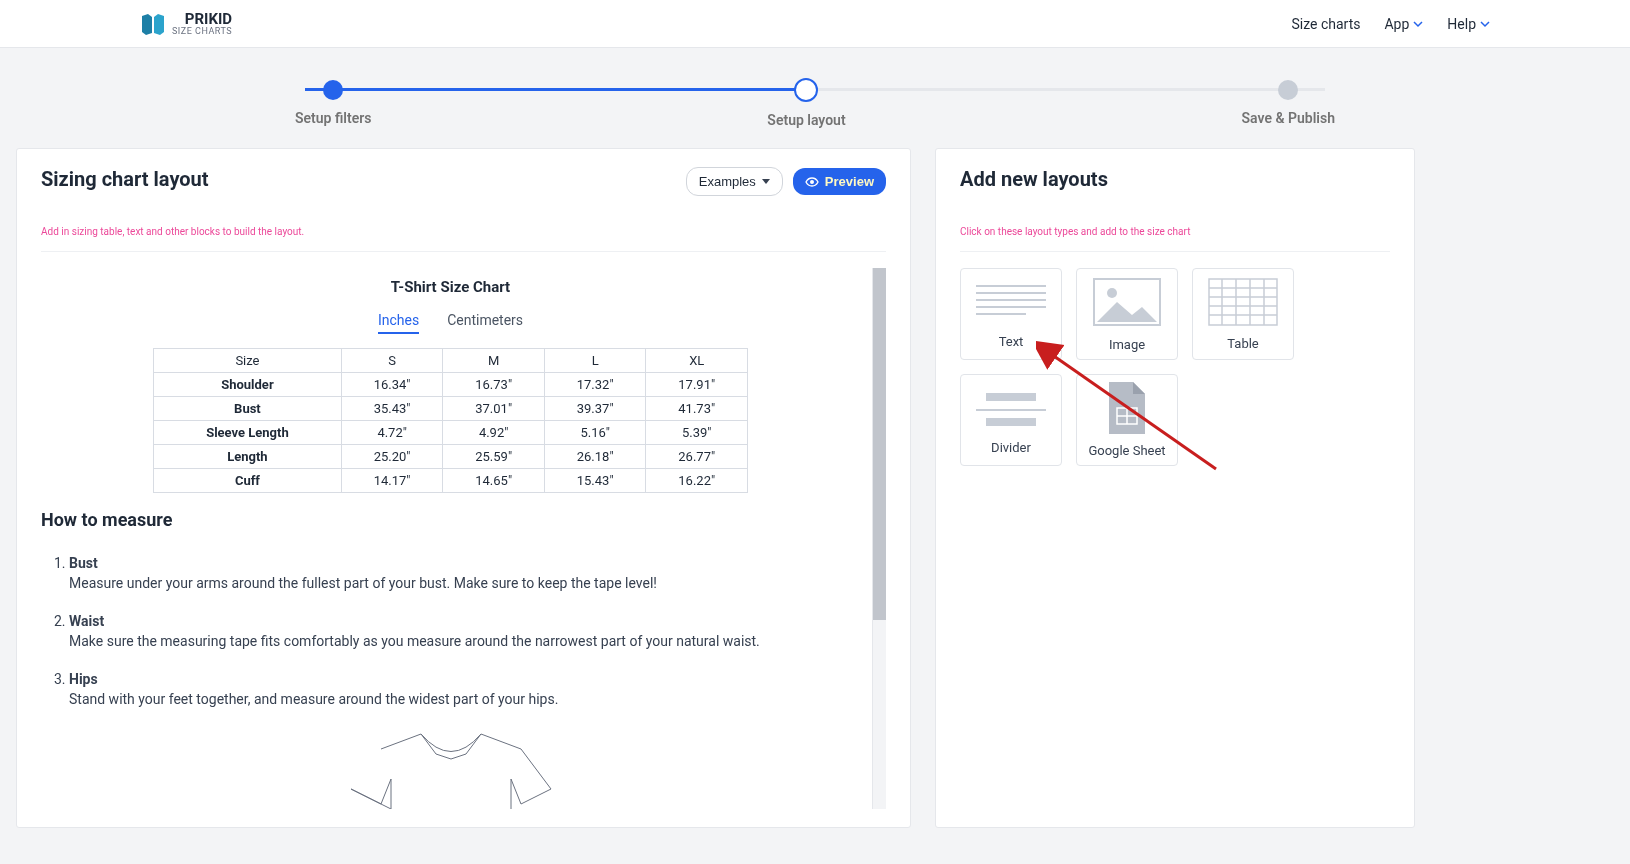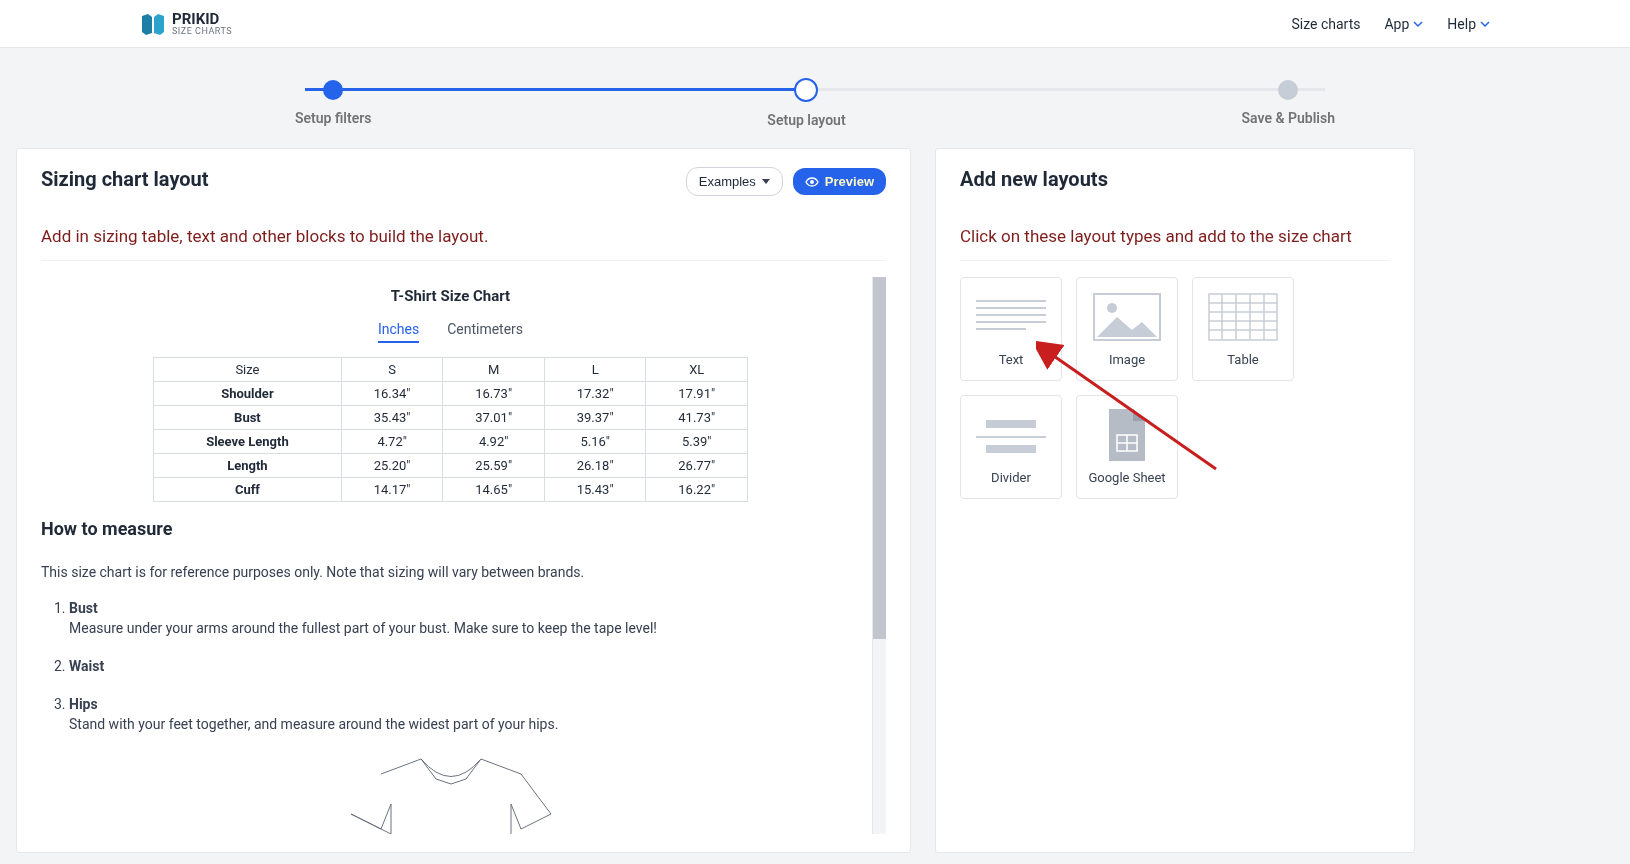"PRIKID" .header { text-align: none -> right }
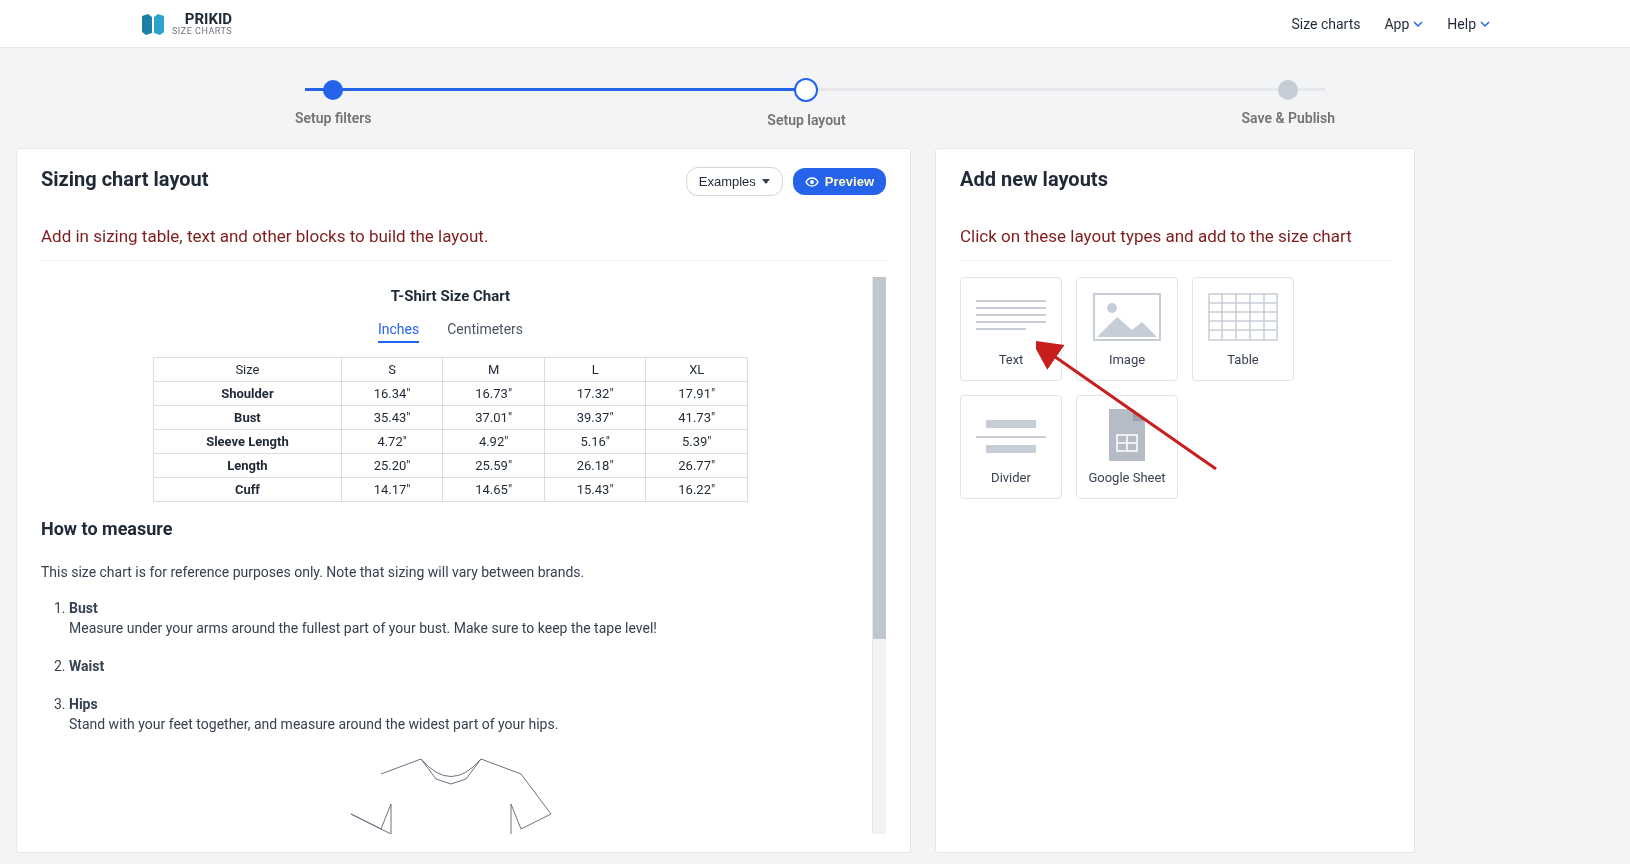"Add in sizing table, text" .panel-sub { color: #7f1d1d -> #ec4899; font-size: 17px -> 10px }
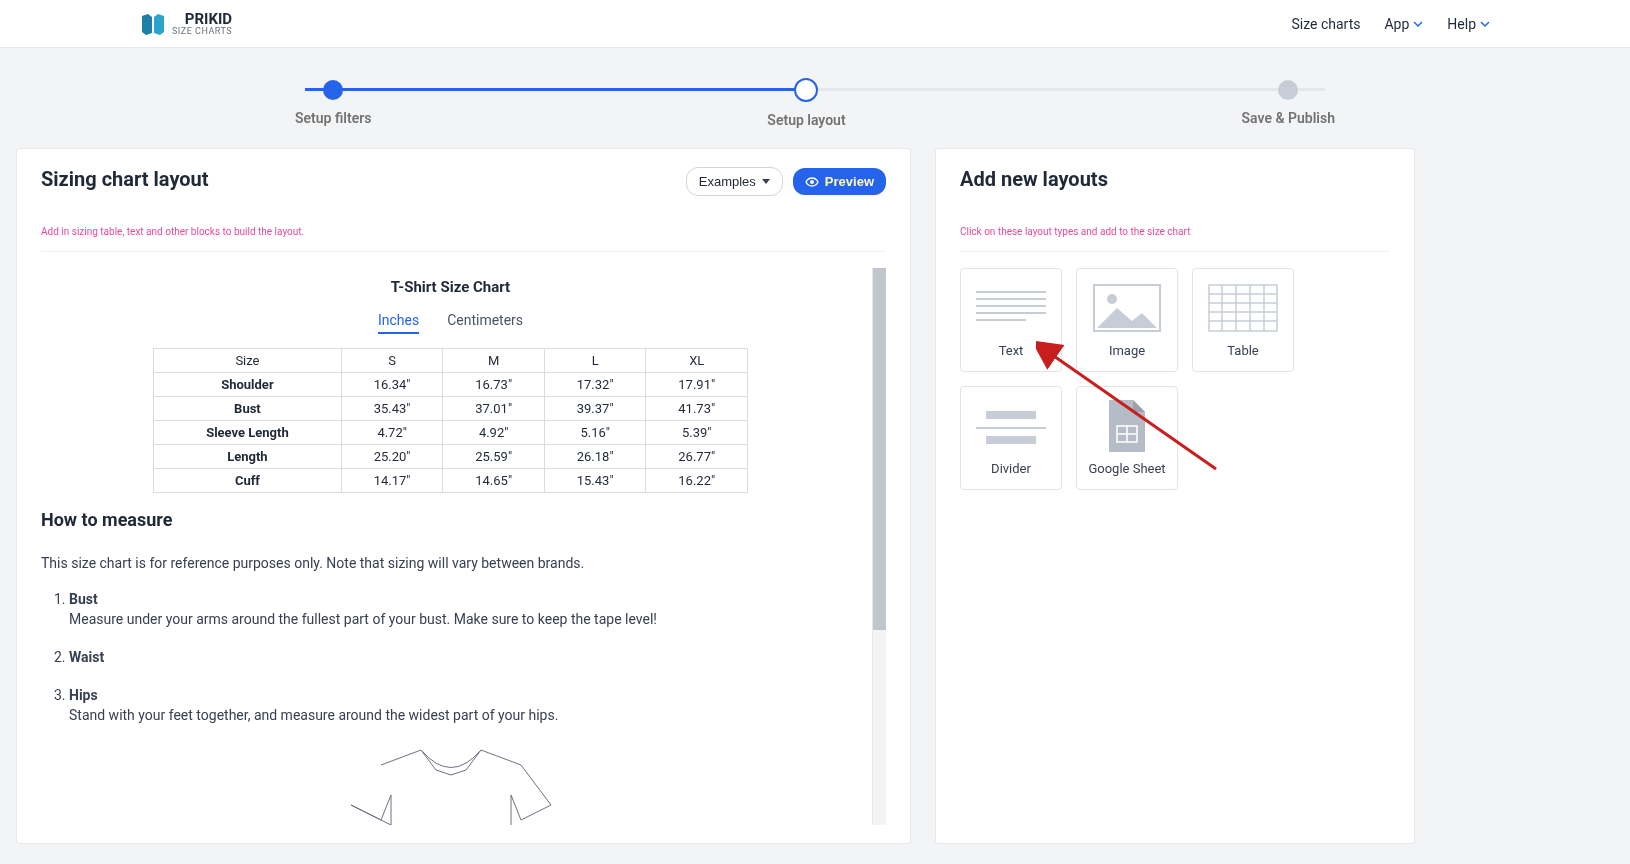"Text" .layout-card { height: 104px -> 92px }
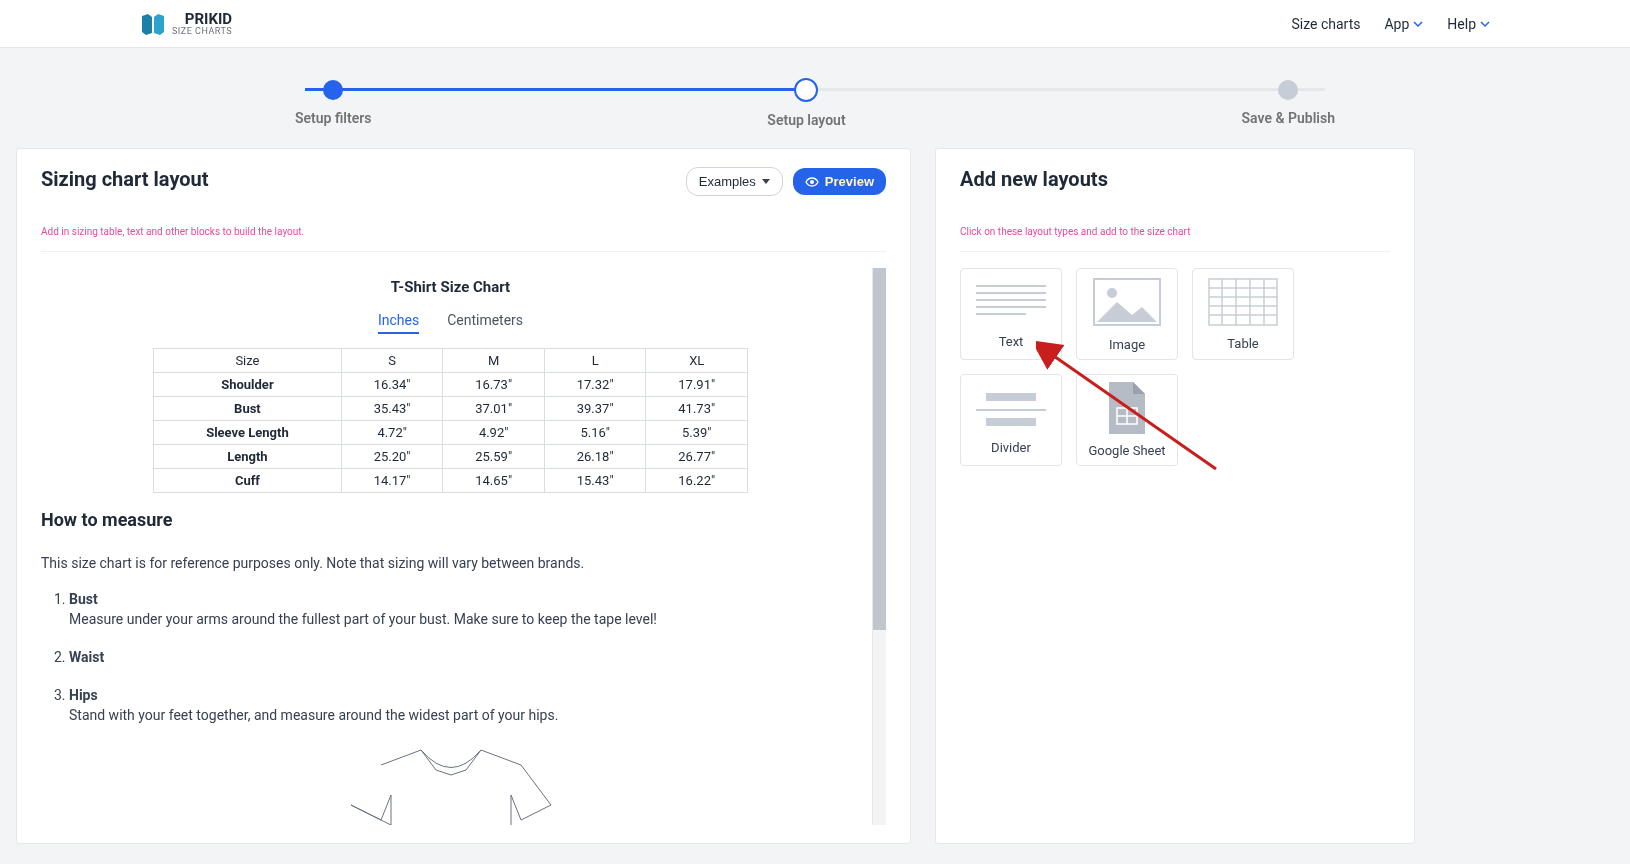"This size chart is for" div.how-desc { html: <div>This size chart is for reference purposes only. Note that sizing will vary between brands.</div> -> none }
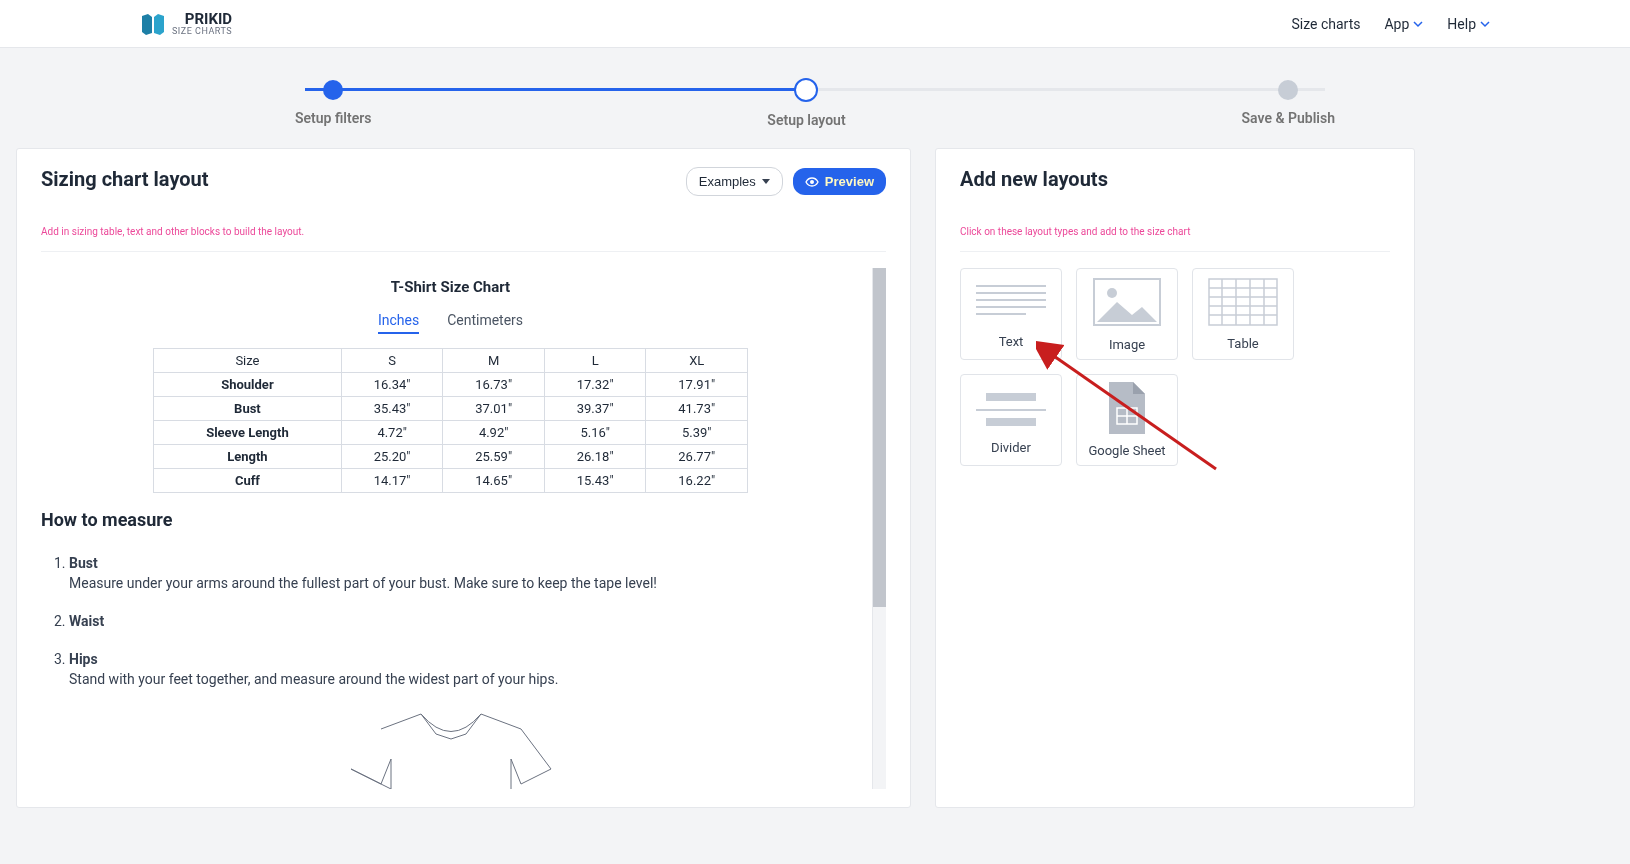"Make sure the measuring tape" span { html: none -> <span>Make sure the measuring tape fits comfortably as you measure around the narrowest part of your natural waist.</span> }
